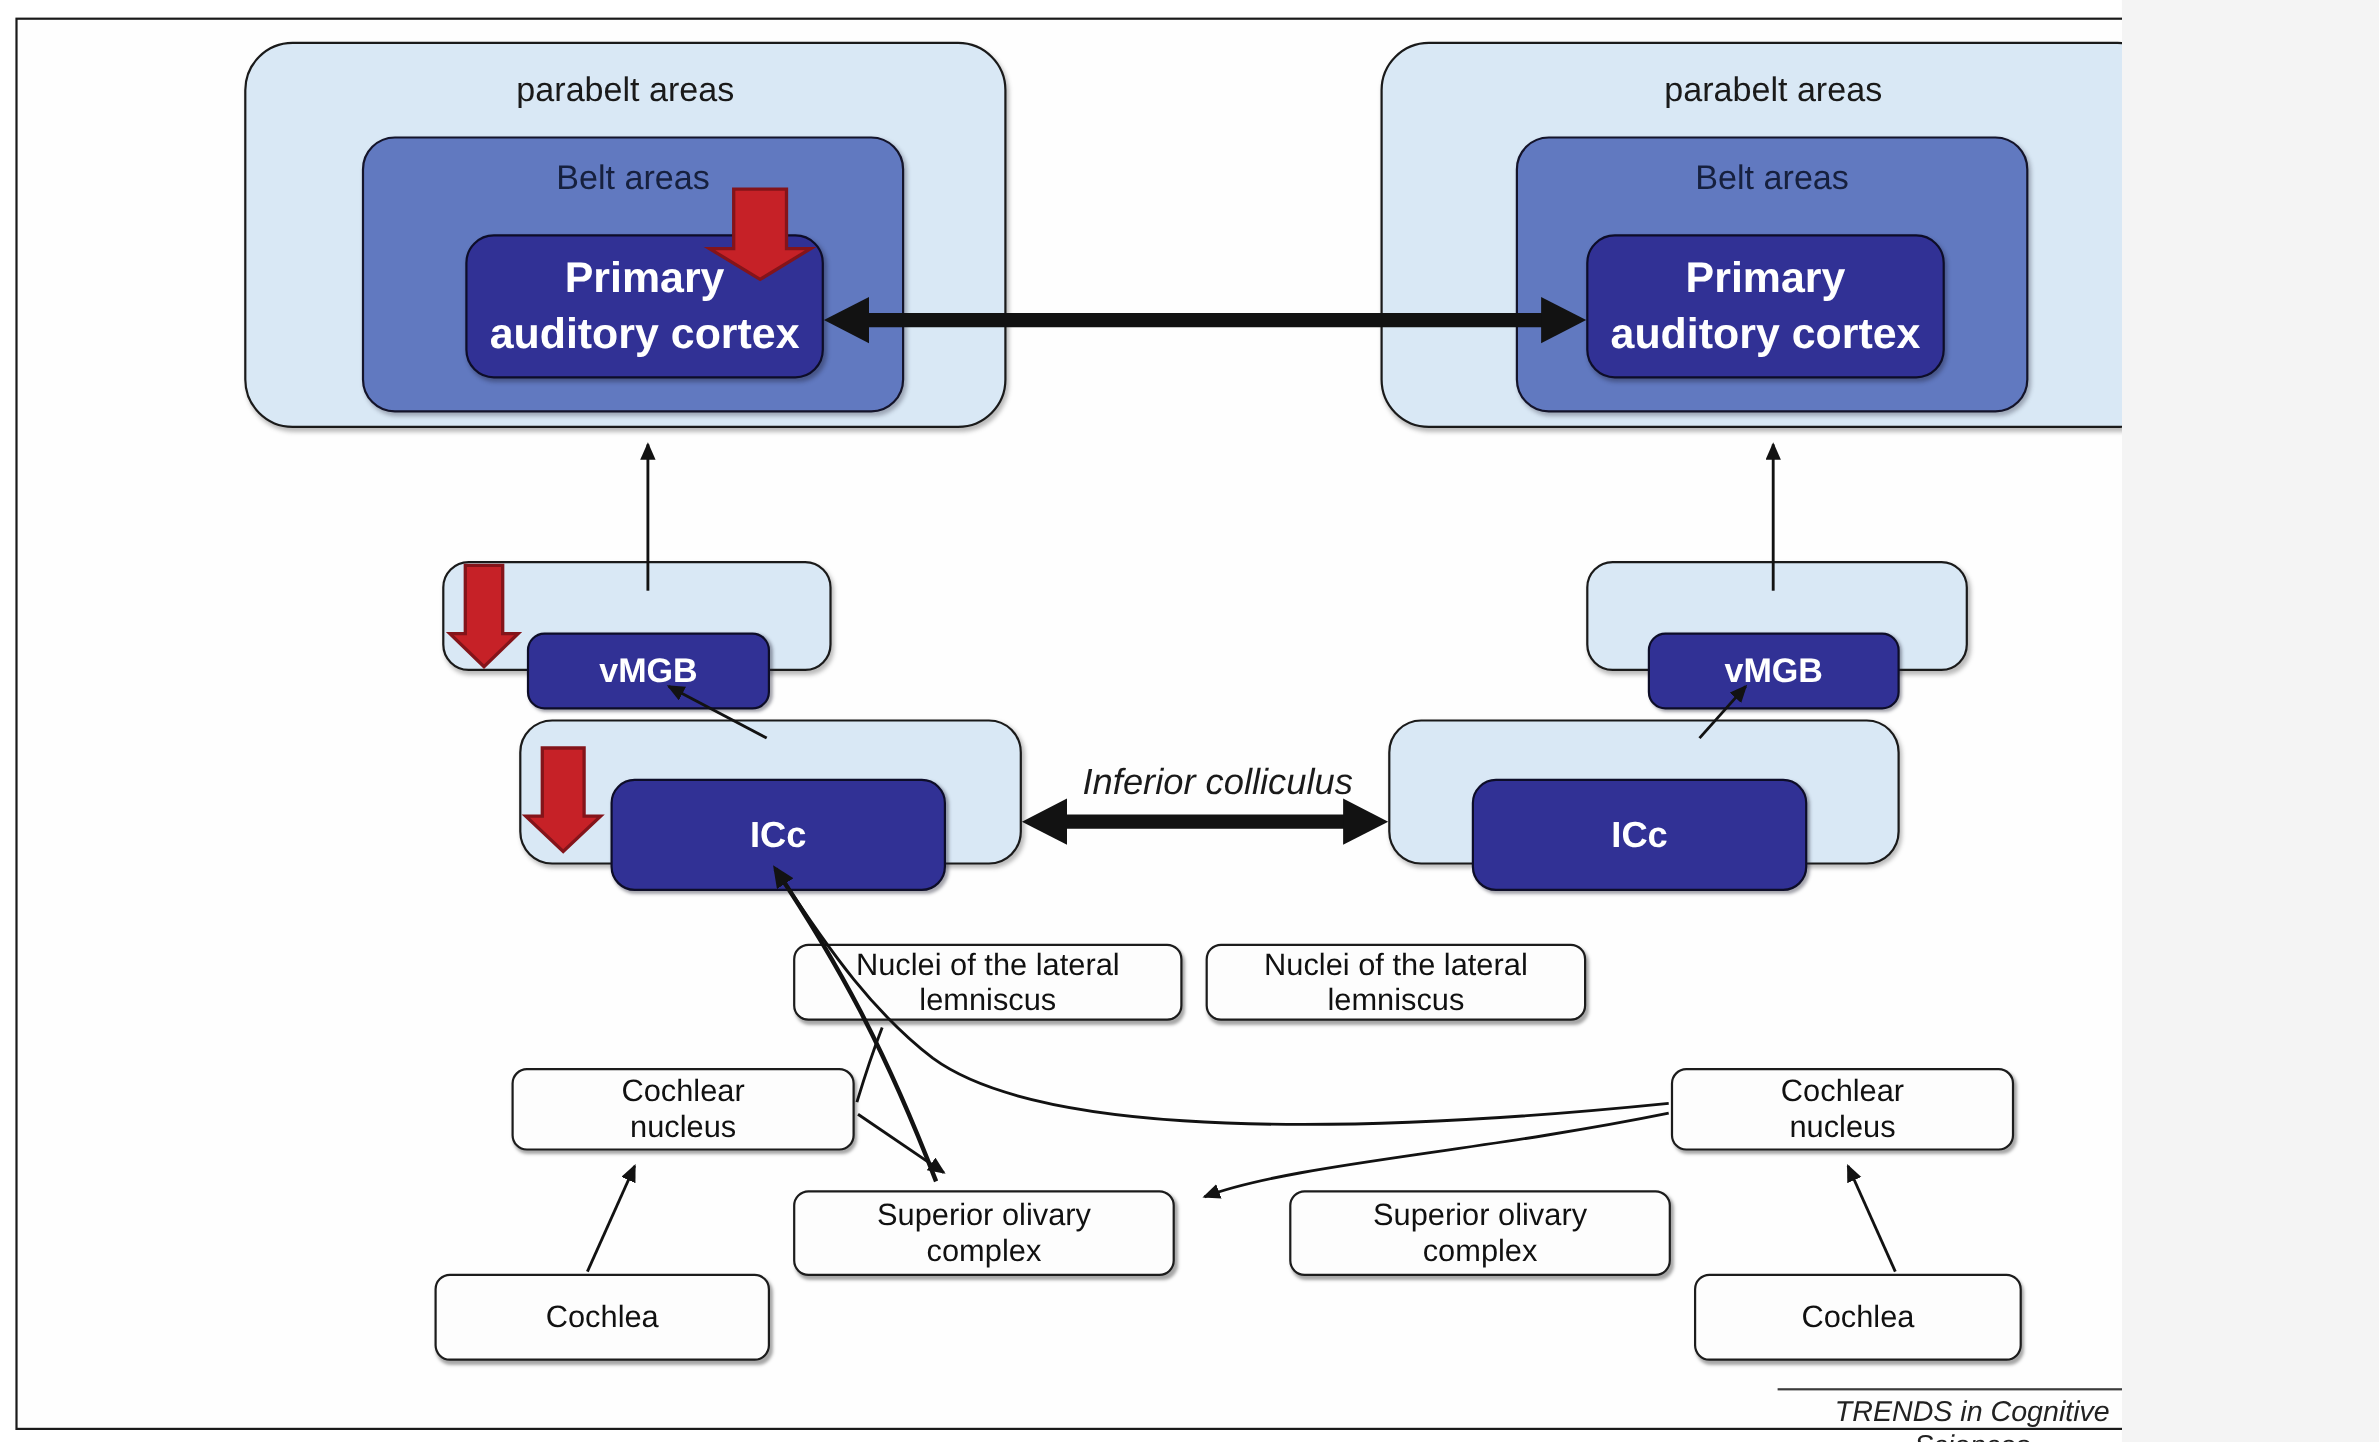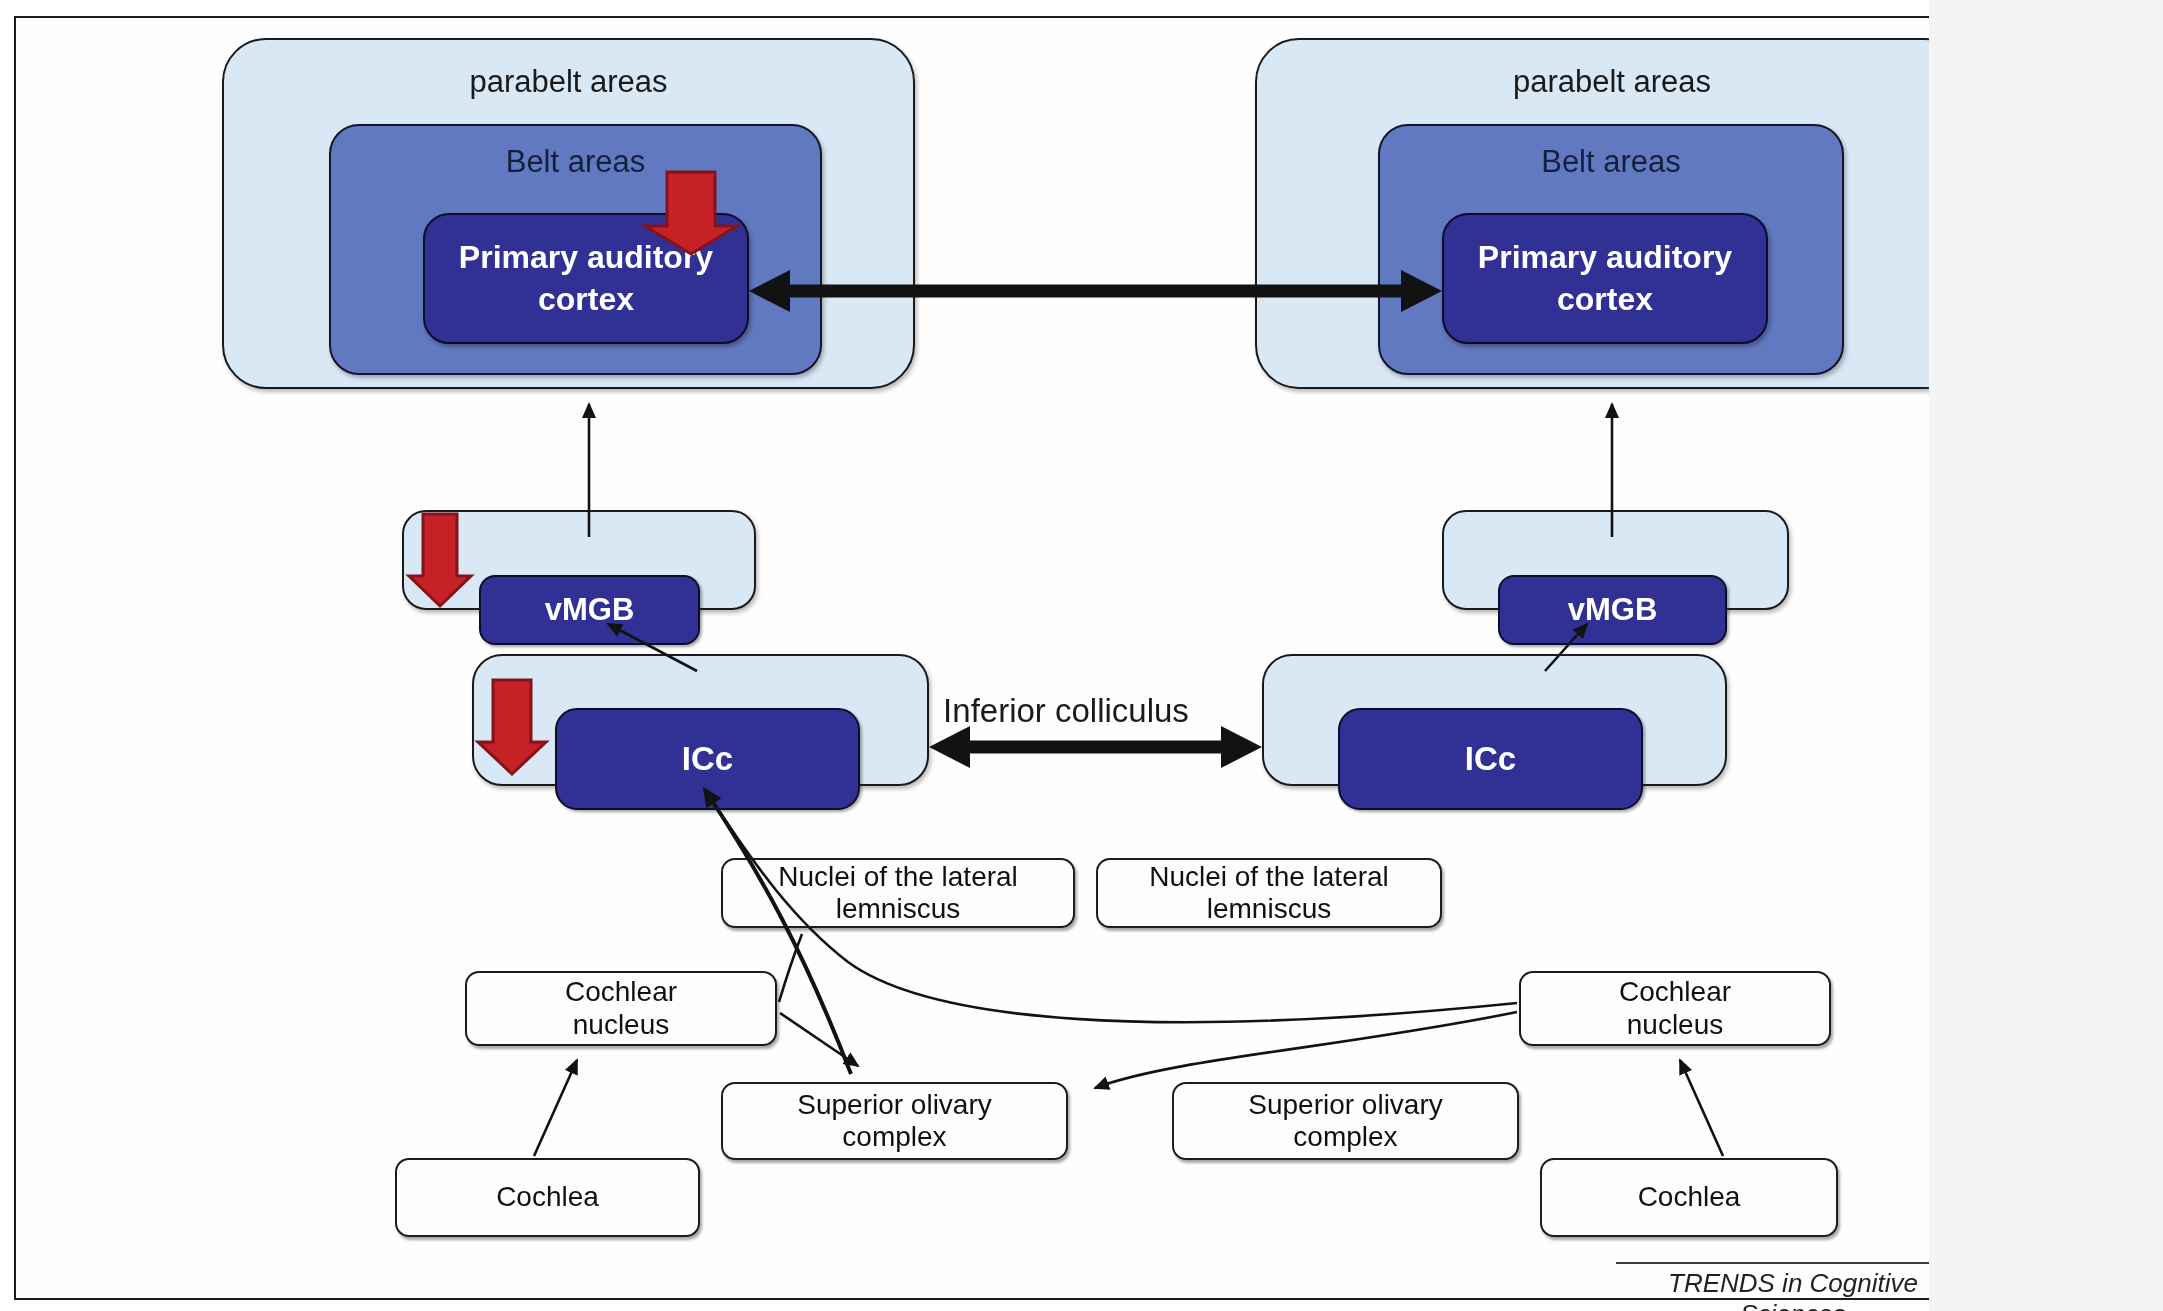"Primary auditory cortex" .pactext { font-size: 32px -> 39px }
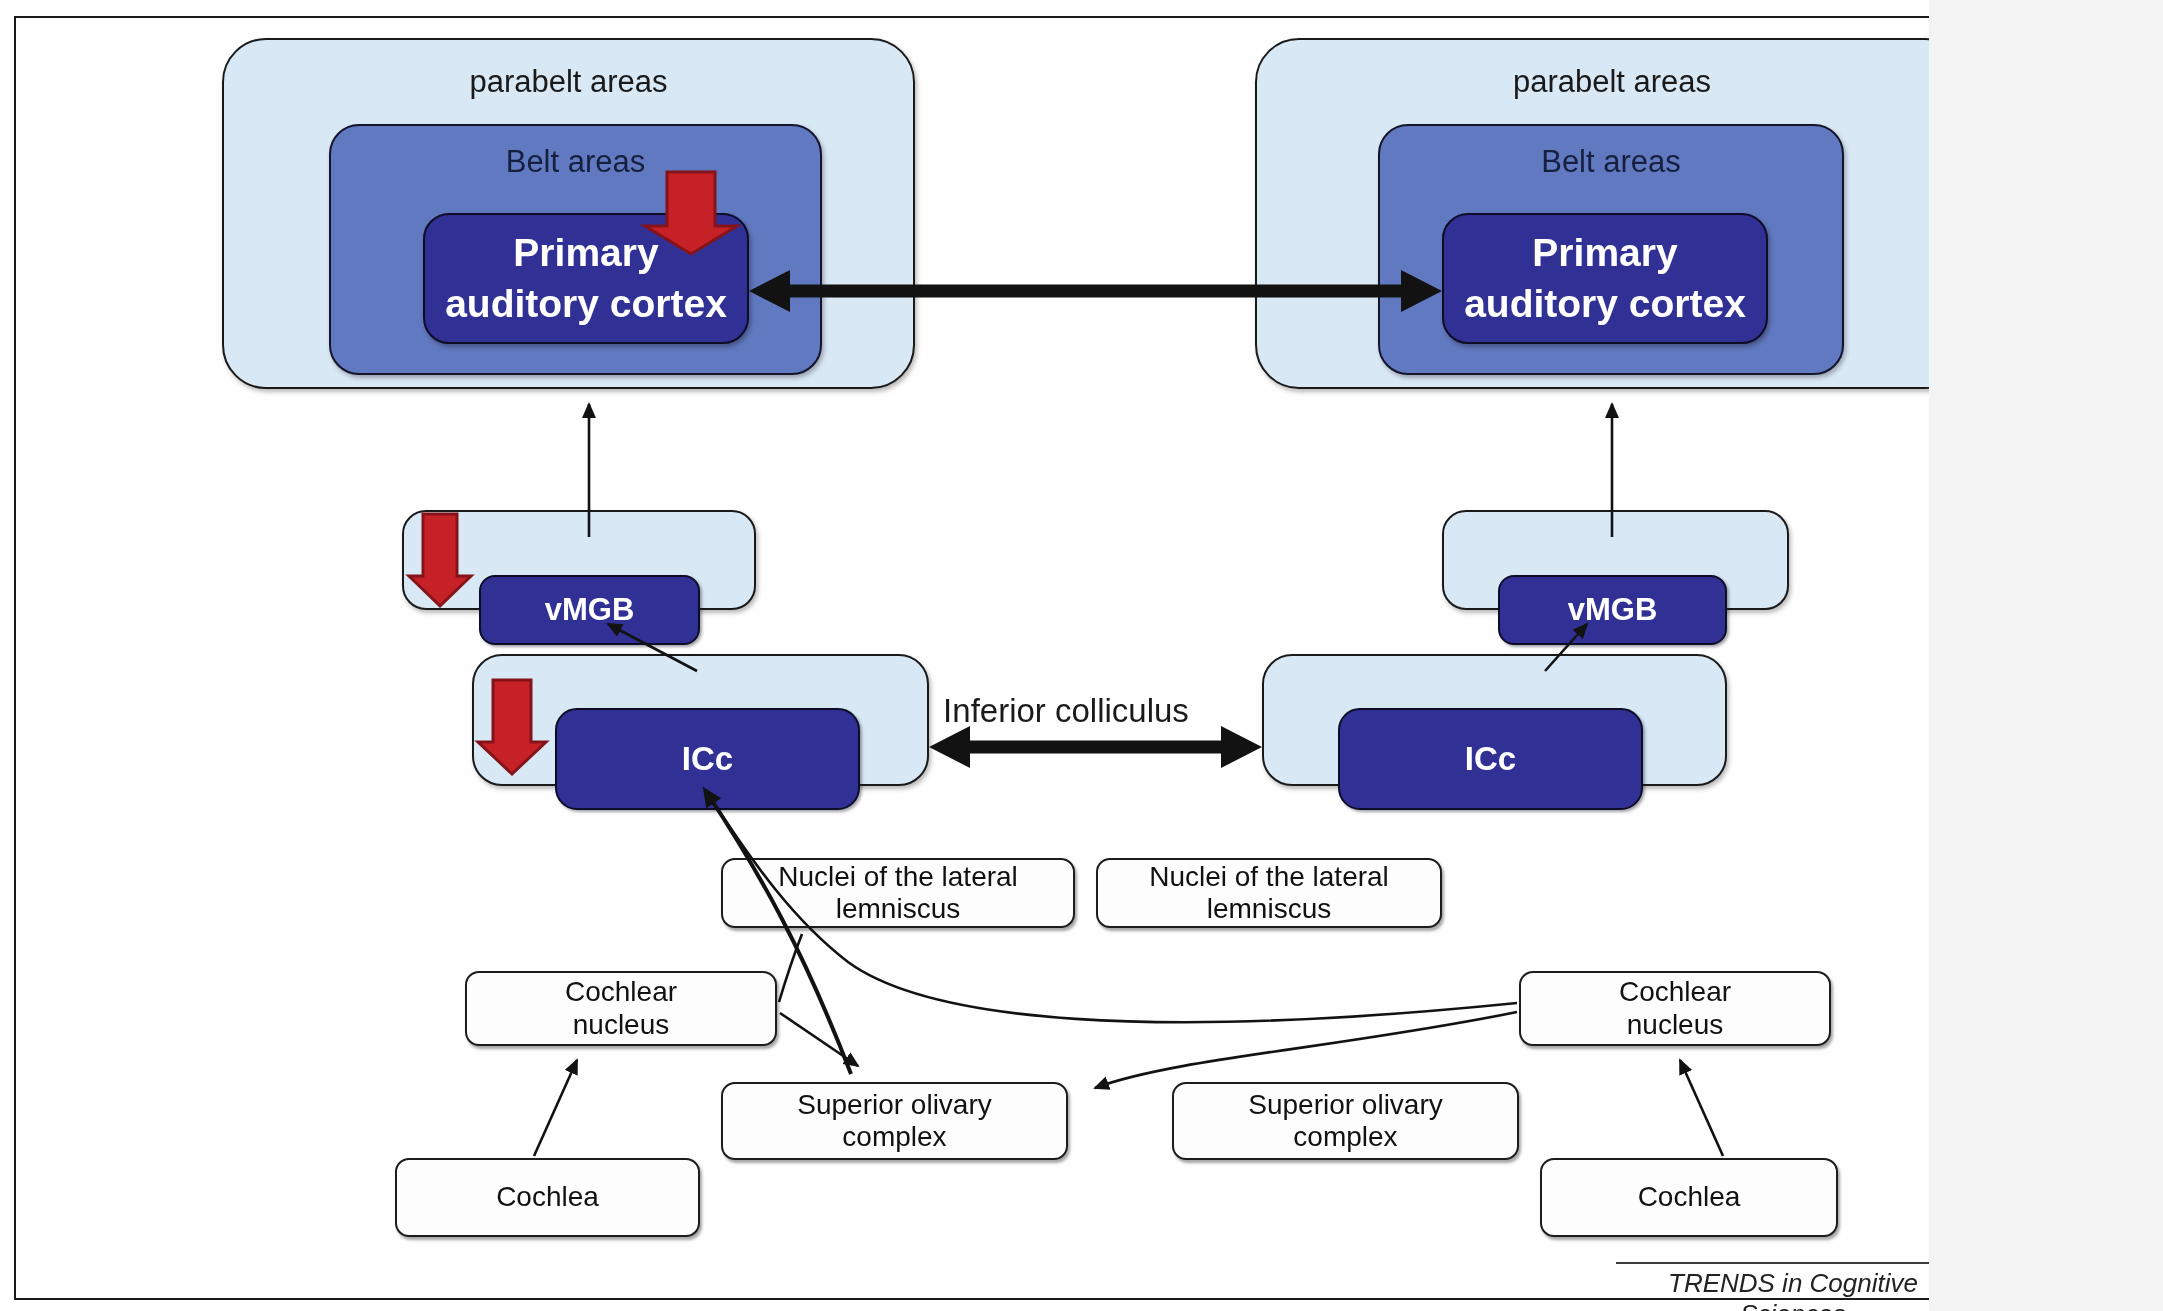"Inferior colliculus" div.floatlabel { font-style: none -> italic; left: 866px -> 907px }
